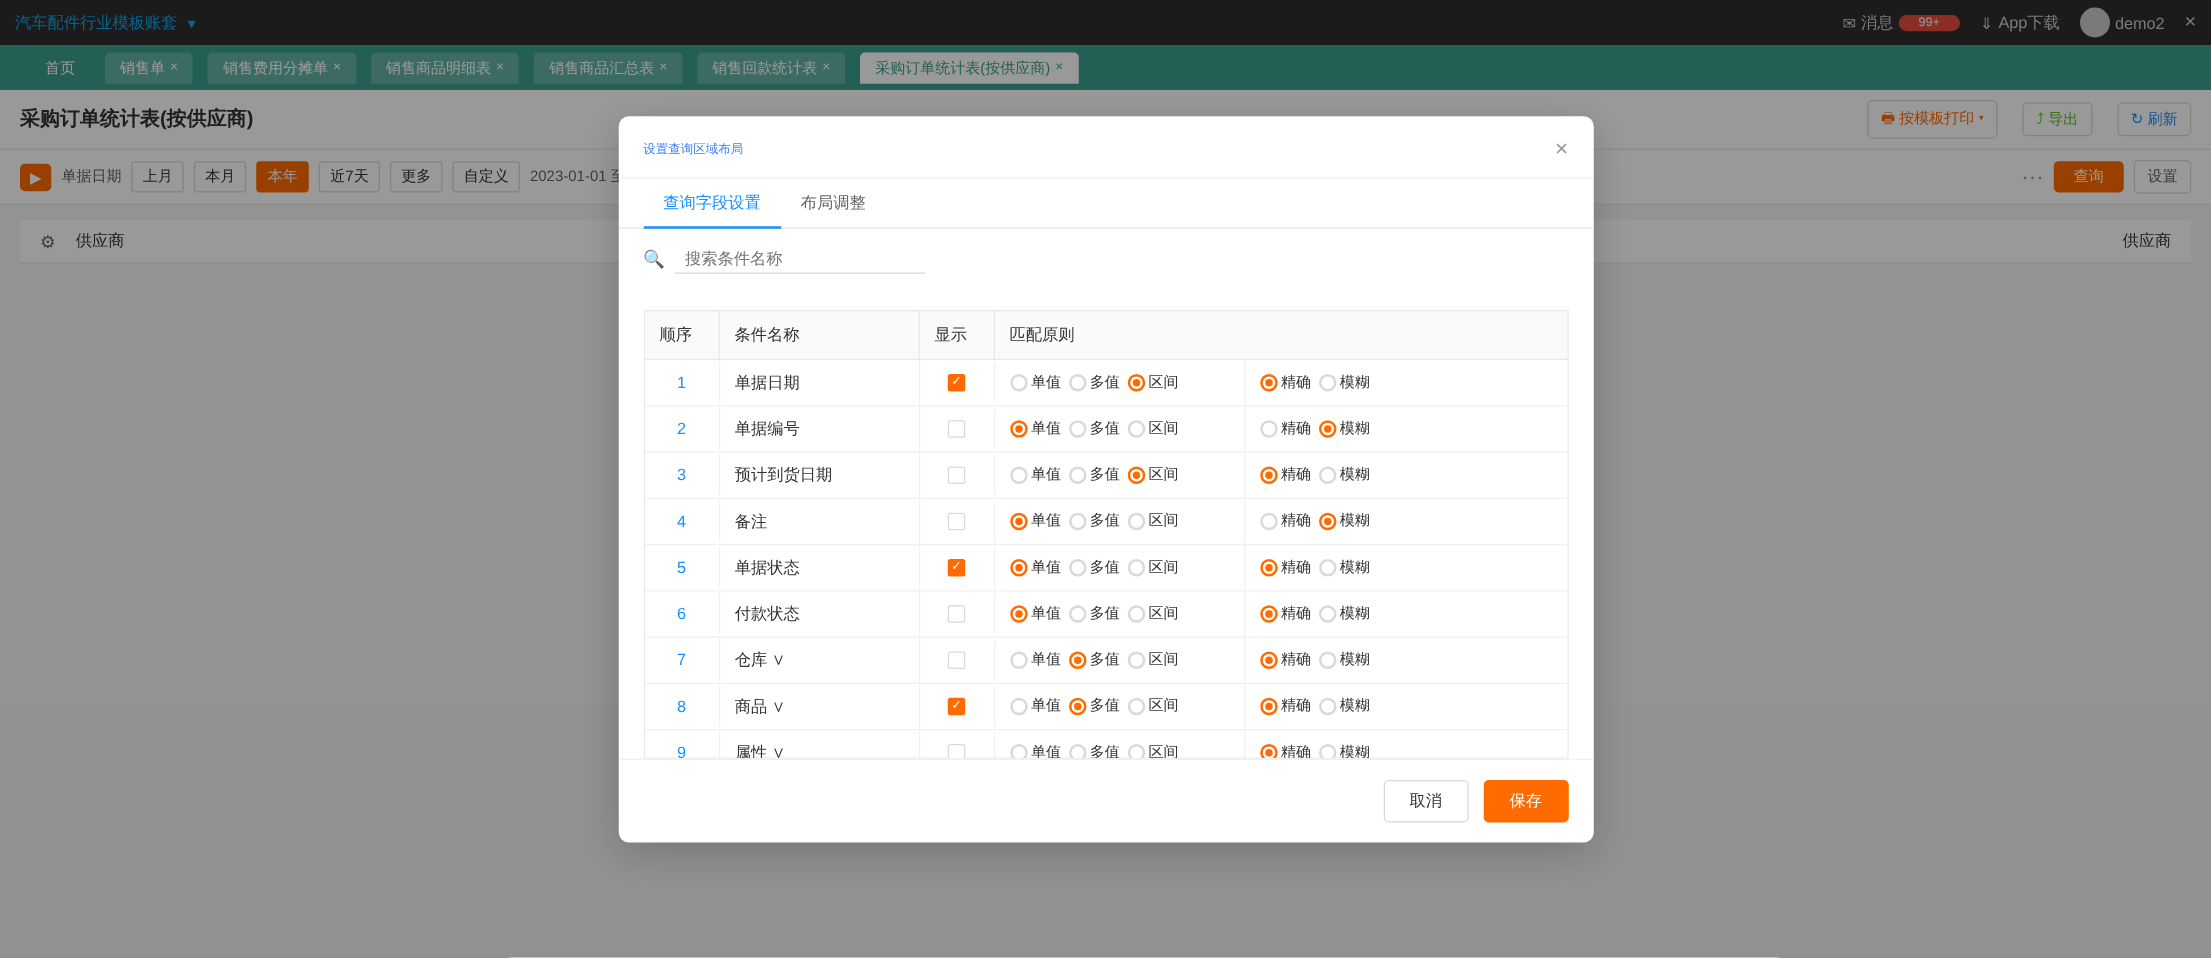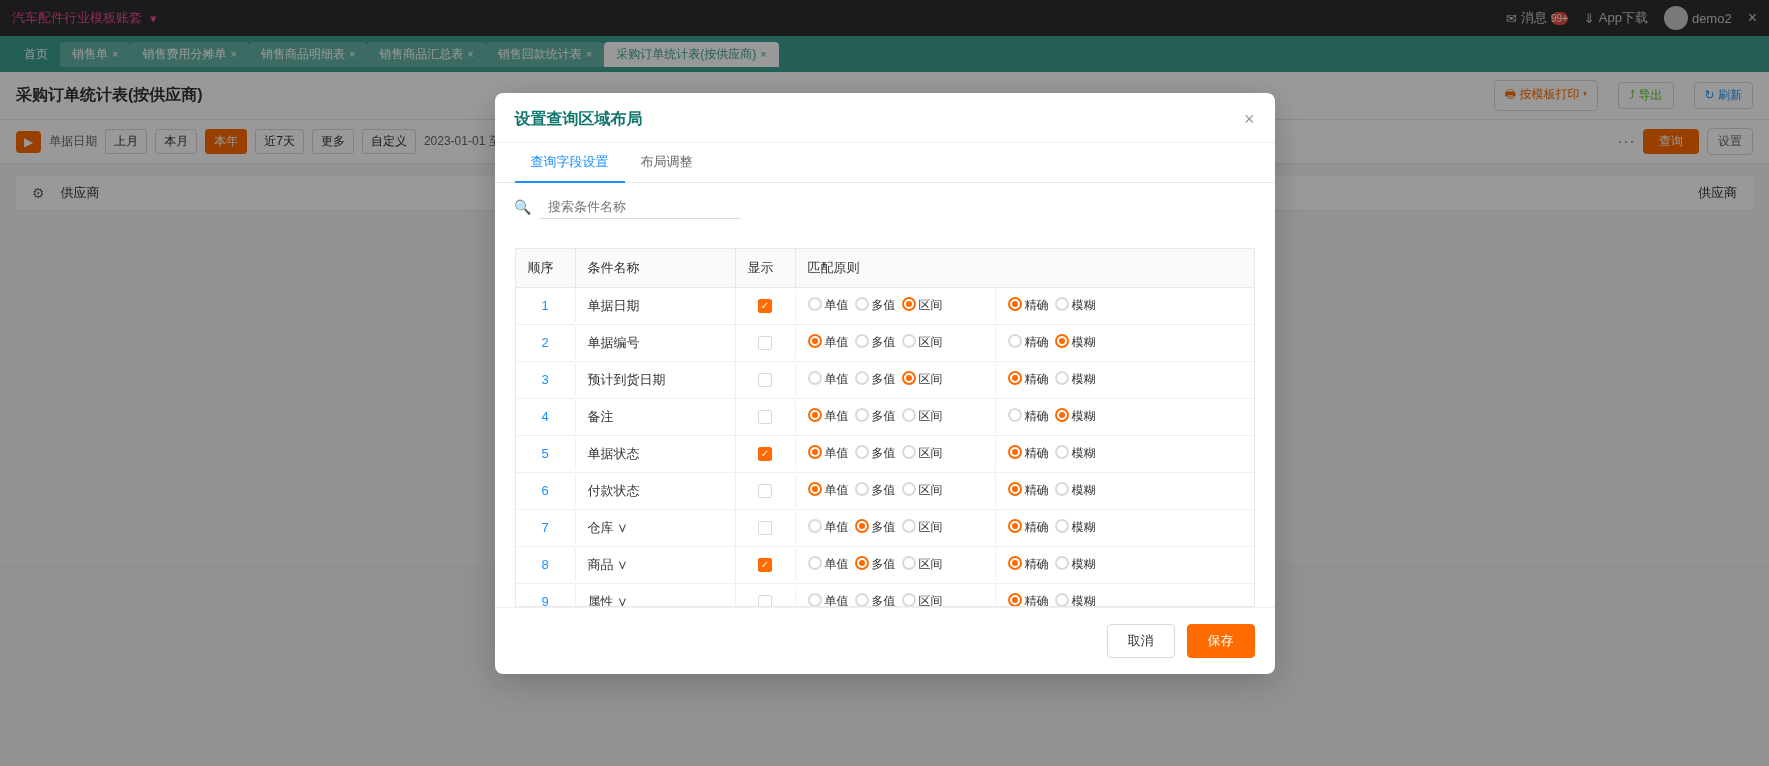"汽车配件行业模板账套" .top-bar-left { color: #ec4899 -> #0ea5e9 }
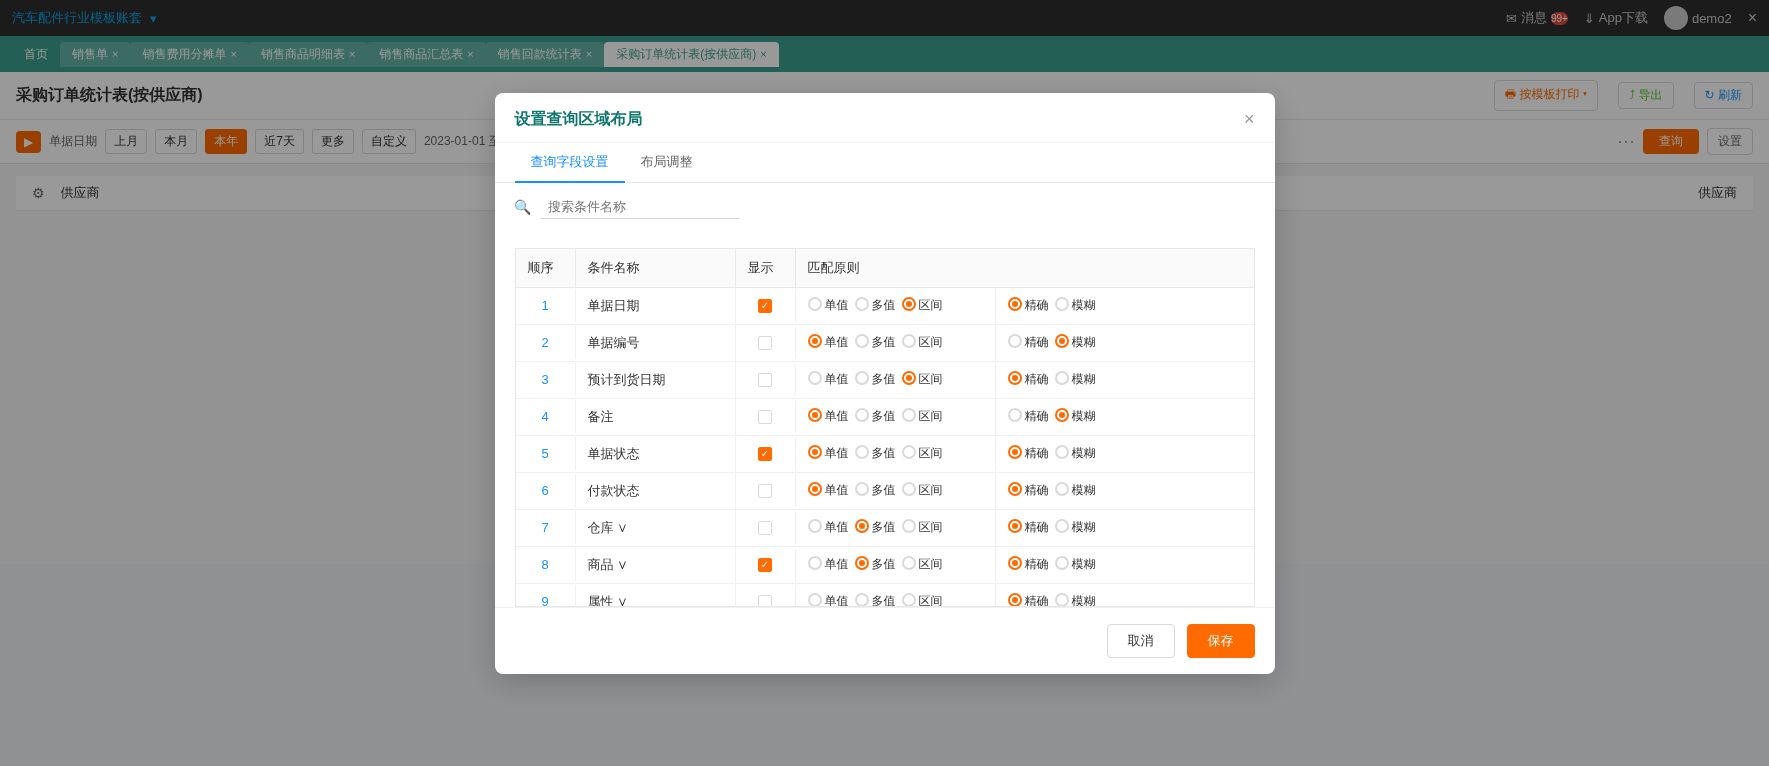"99+" .top-bar-right .badge { padding: 1px 0 -> 1px 16px }
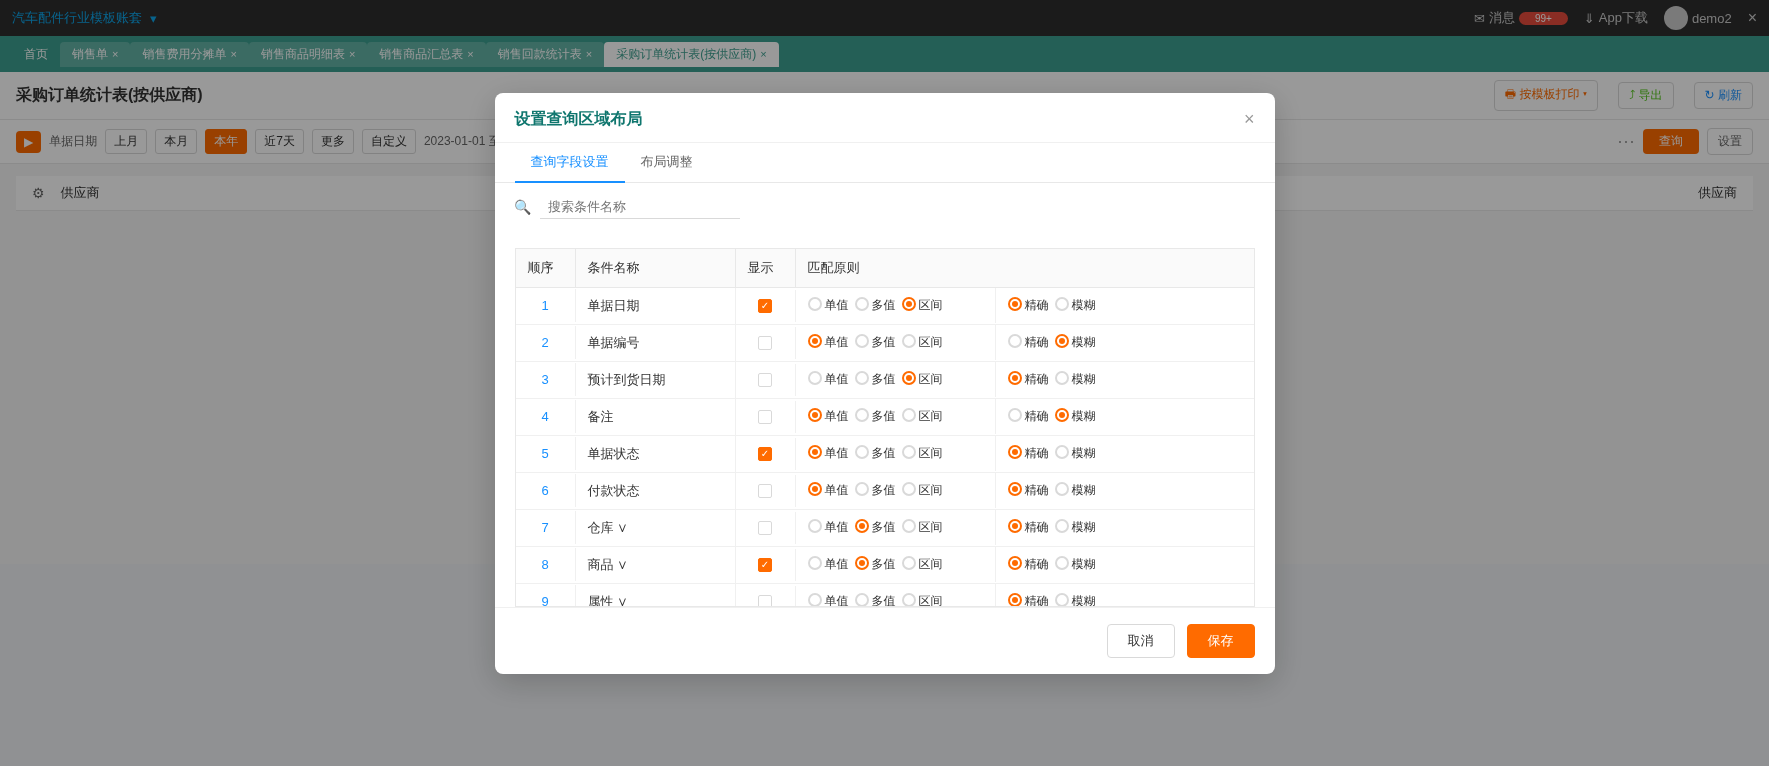"首页" .tab-bar { gap: 0 -> 12px; padding: 0 12px -> 0 24px }
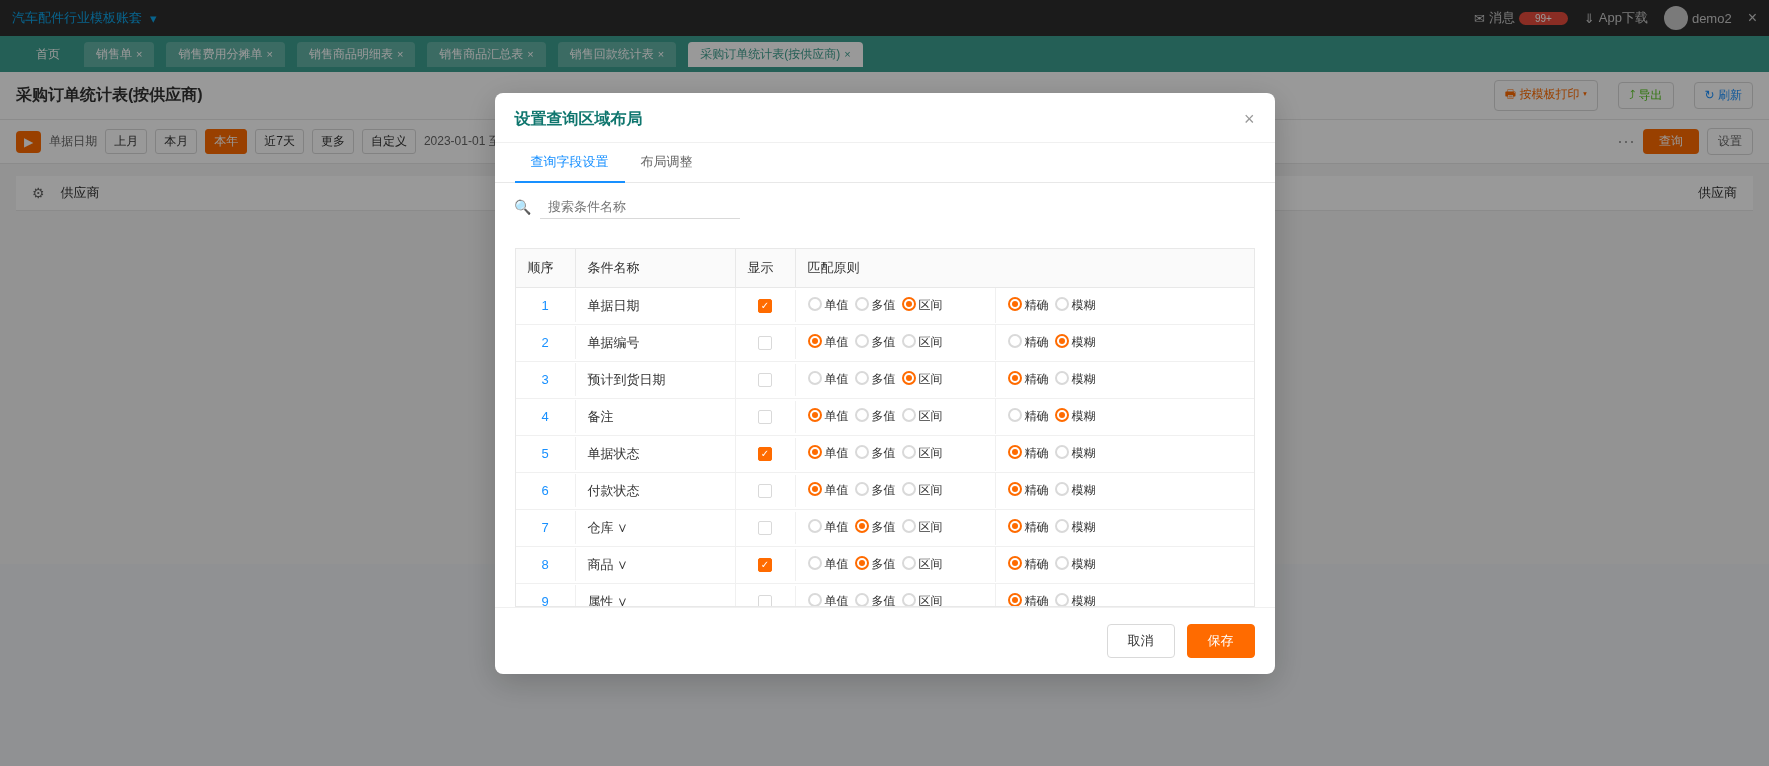"设置查询区域布局" .dialog-title { color: #0f766e -> #3b82f6; font-size: 16px -> 10px; font-weight: 700 -> 400 }
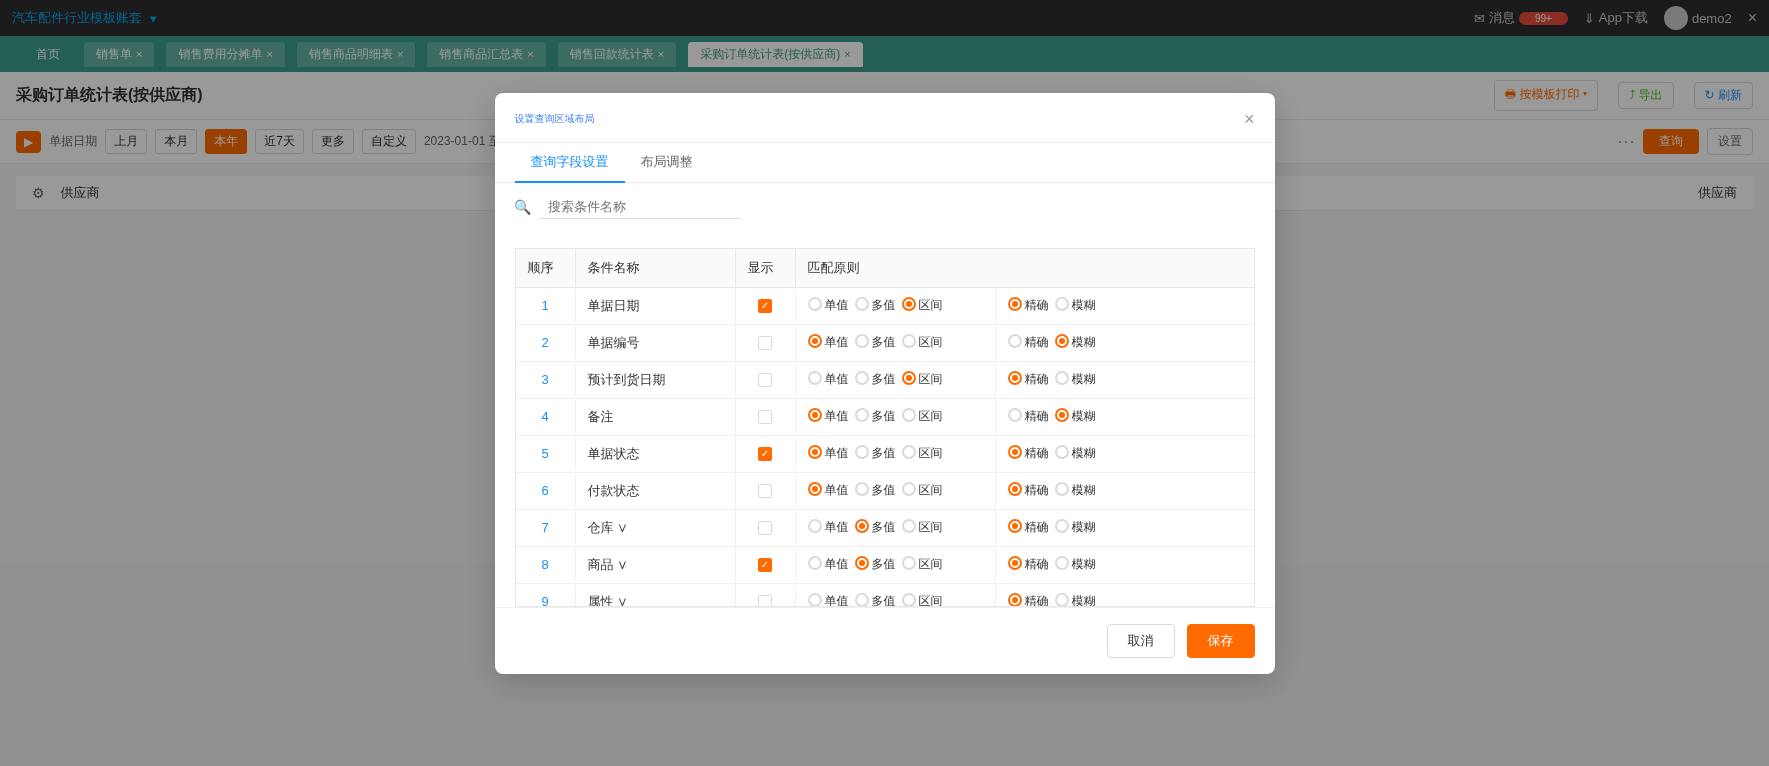"单值" .radio-option { align-items: none -> center }
